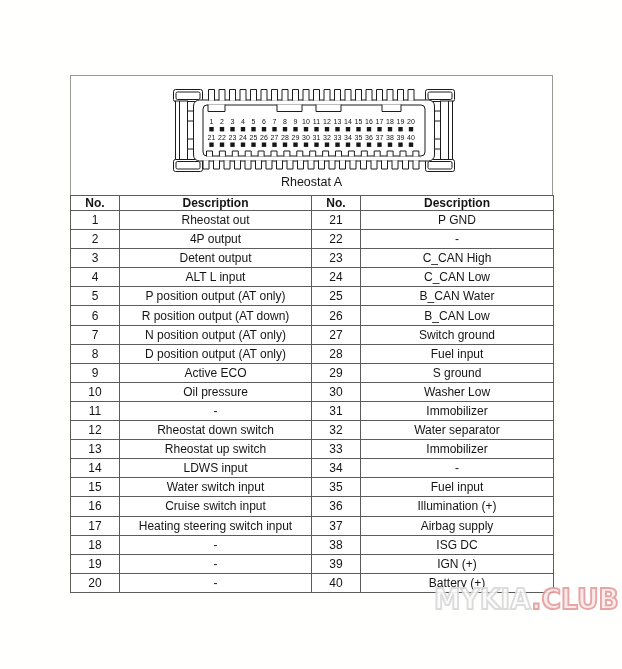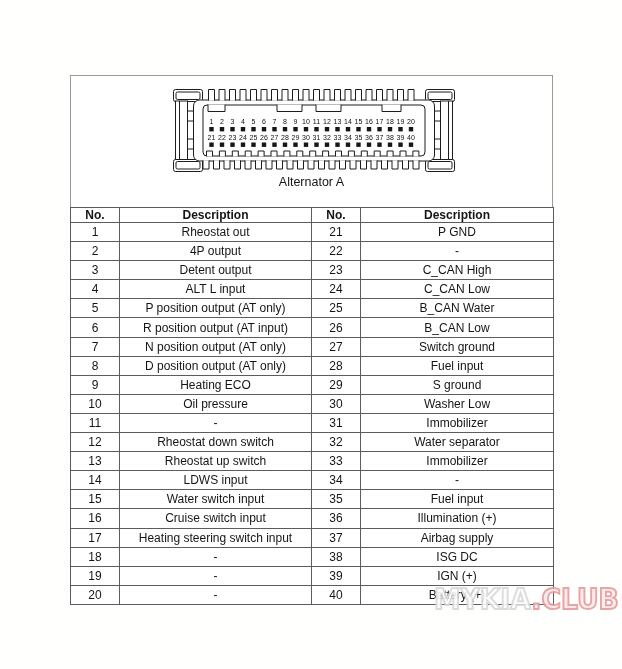"Alternator A" div.connector-label { text: Alternator -> Rheostat }
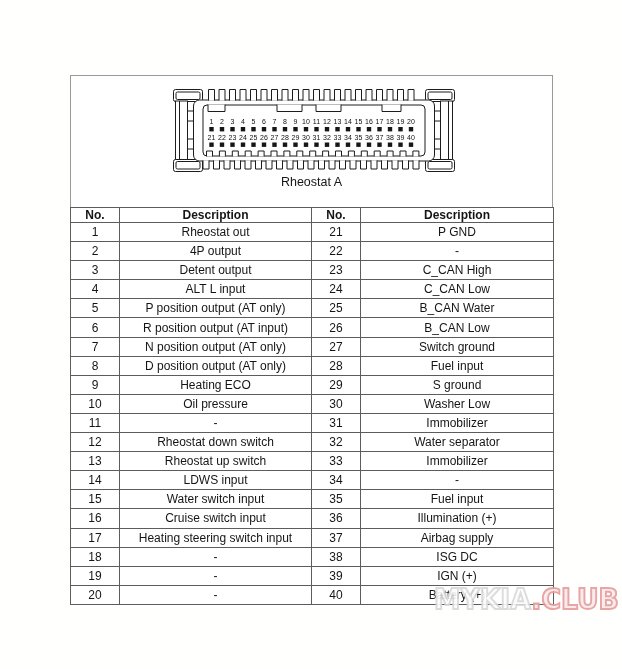"No." table.pinout { margin-top: 12px -> none }
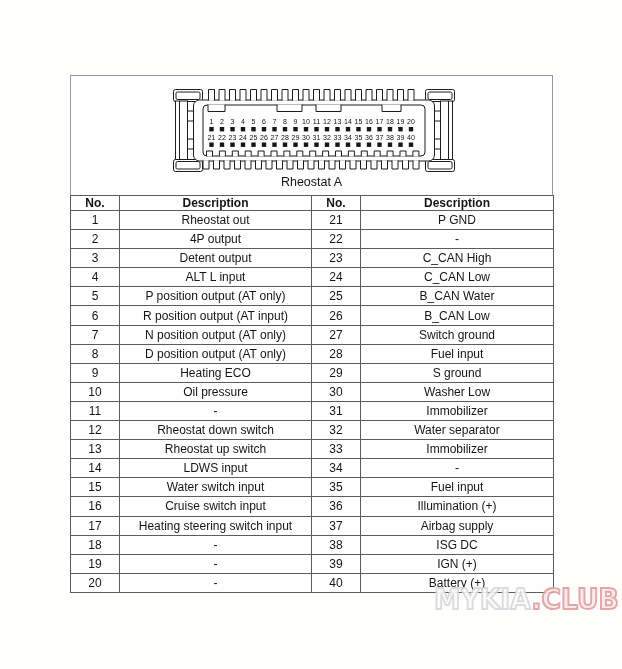"R position output (AT input)" td { text: input -> down }
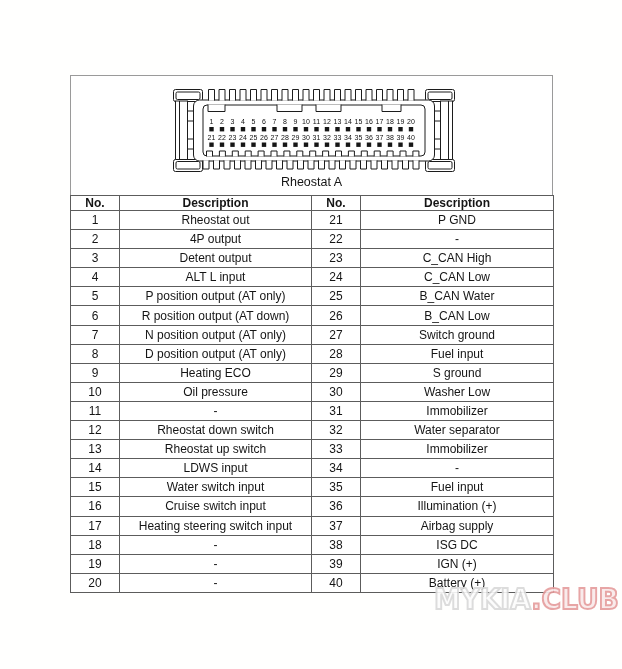"Heating ECO" td { text: Heating -> Active }
